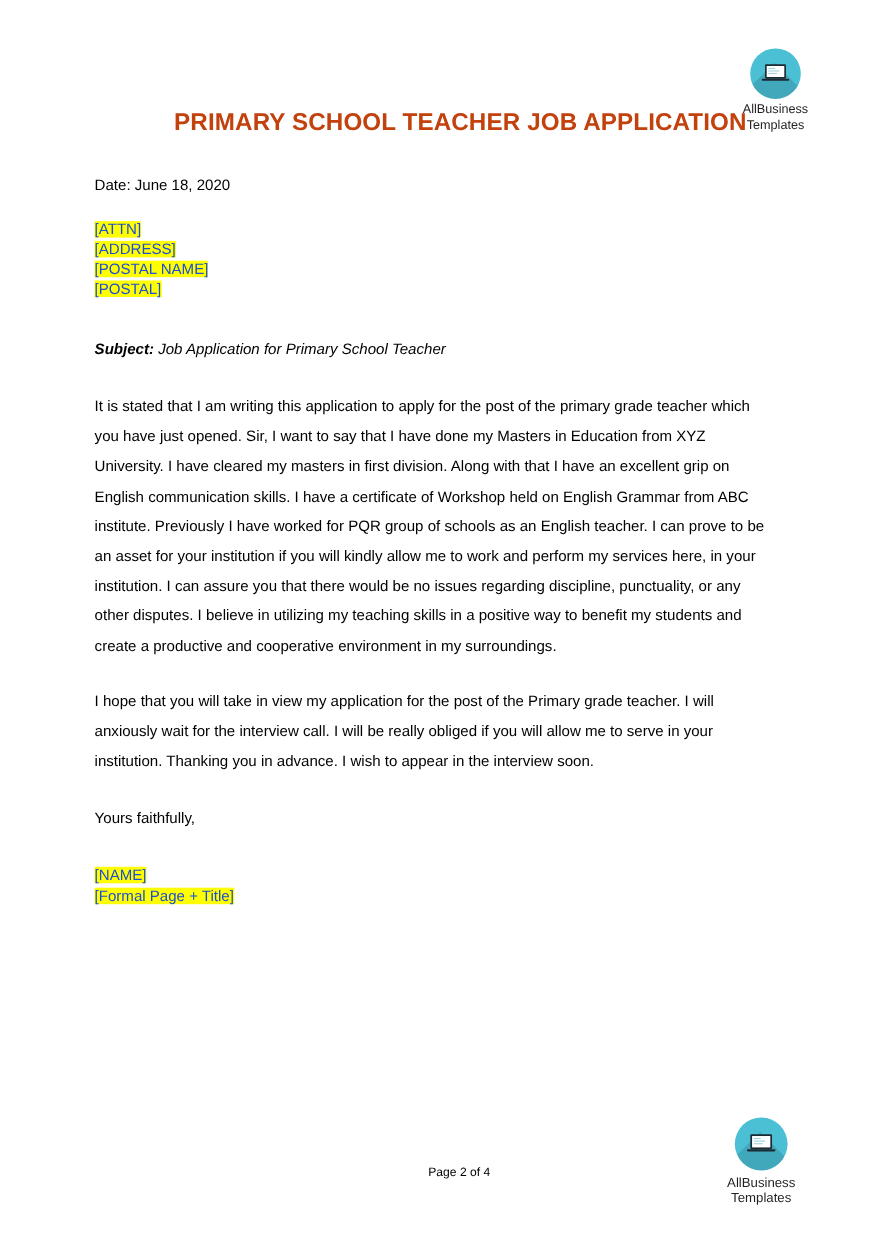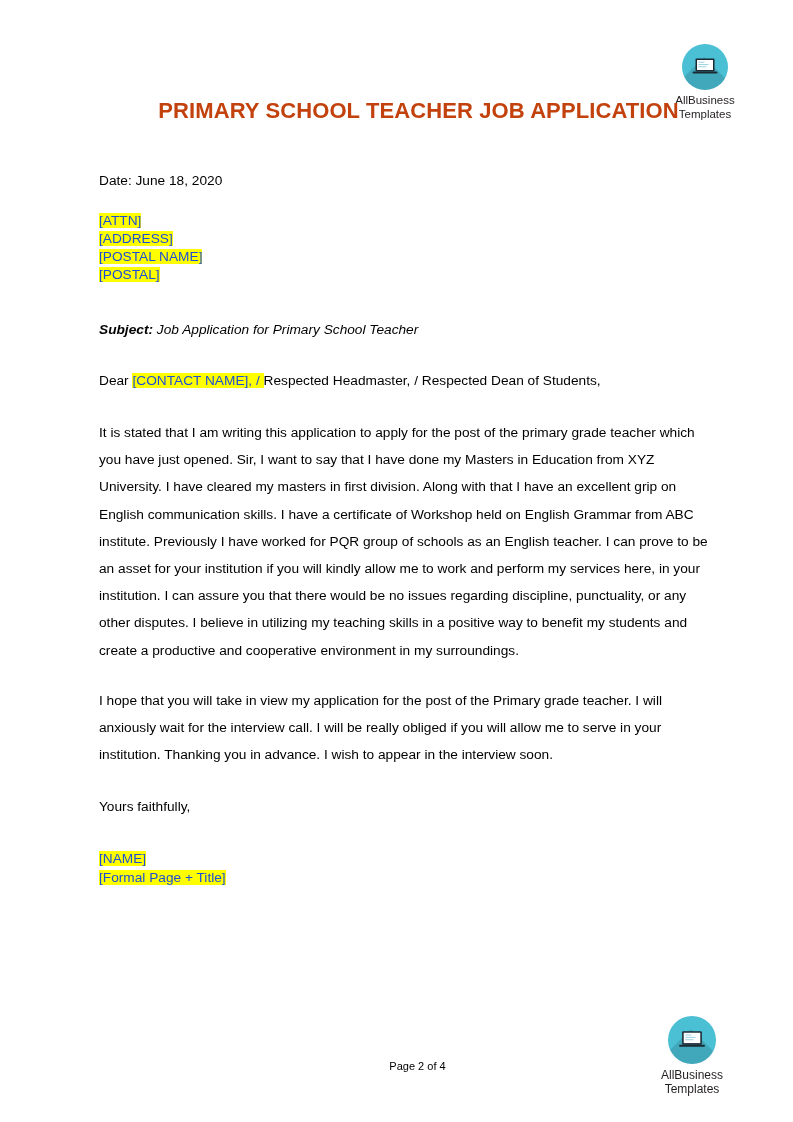"Date: June 18, 2020" .content { left: 99px -> 86px; margin-top: 12px -> none }
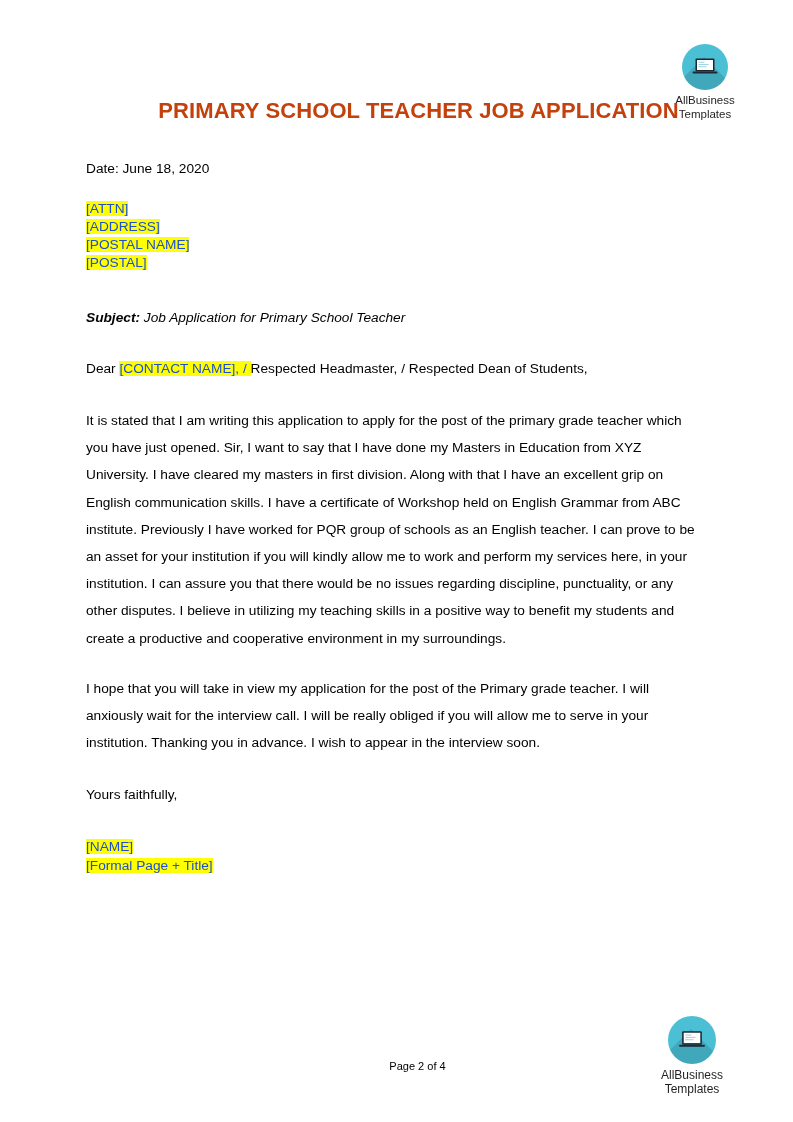"Dear [CONTACT NAME], / Respected" div.salutation { html: <div> <span>Dear </span><span>[CONTACT NAME], / </span><span>Respected Headmaster, / Respected Dean of Students,</span> </div> -> none }
